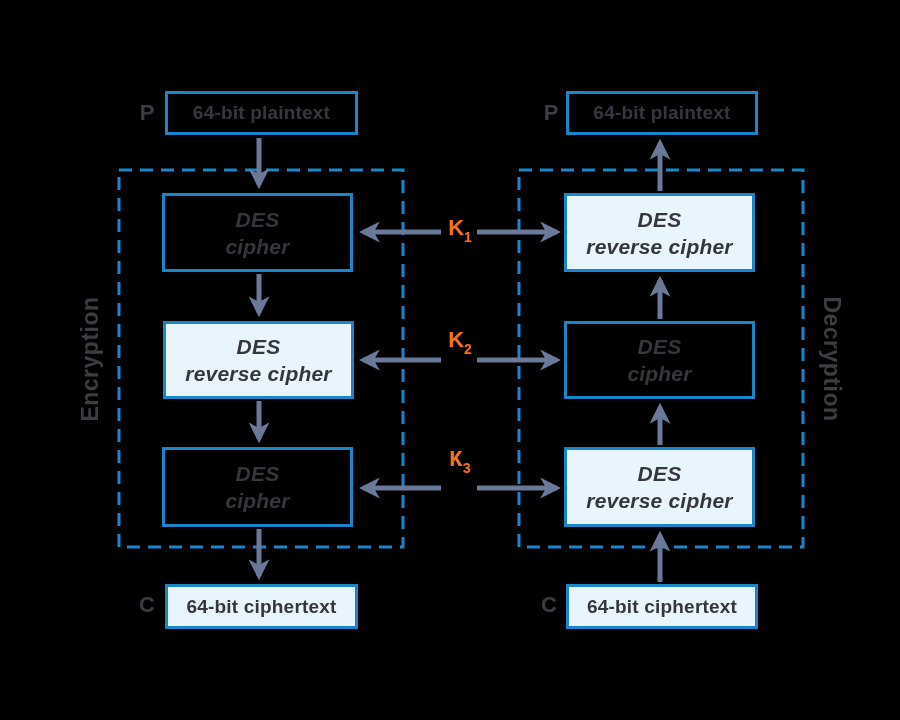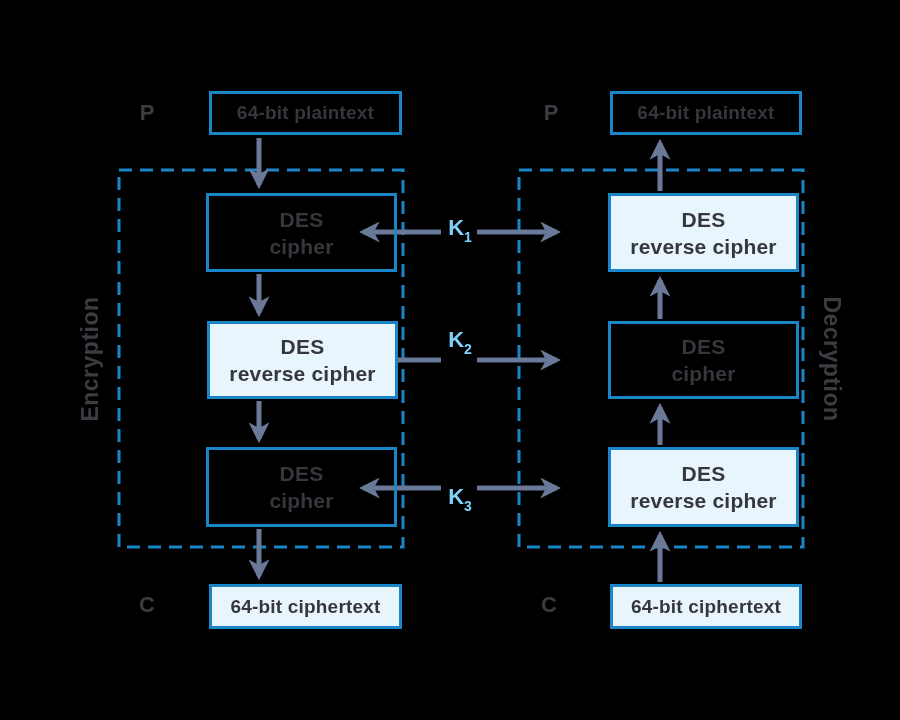"64-bit plaintext" .box { margin-left: 44px -> none }
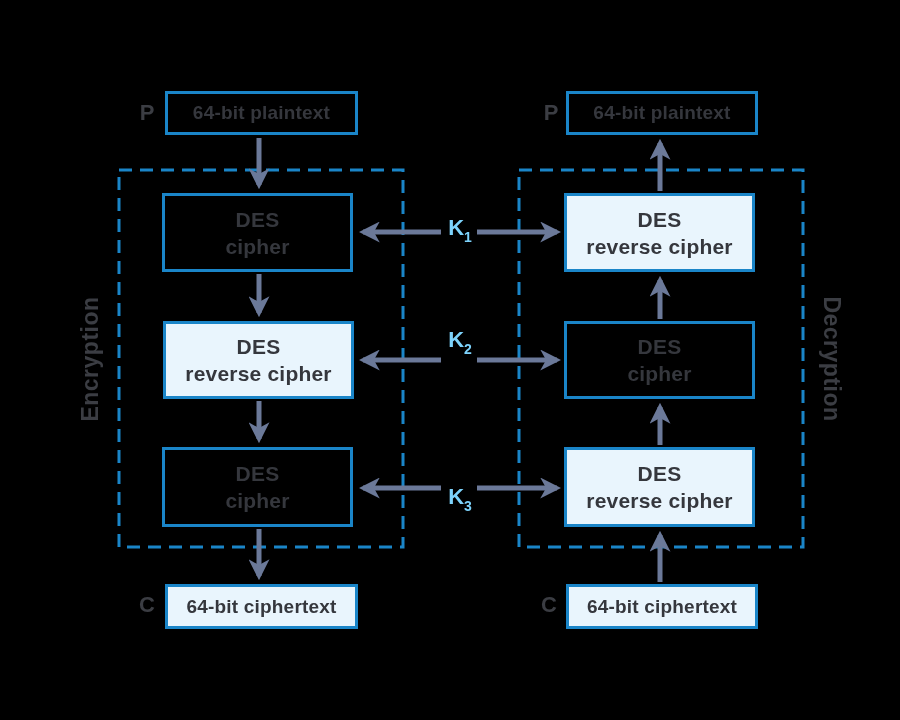"DES" .stage-box { font-style: none -> italic }
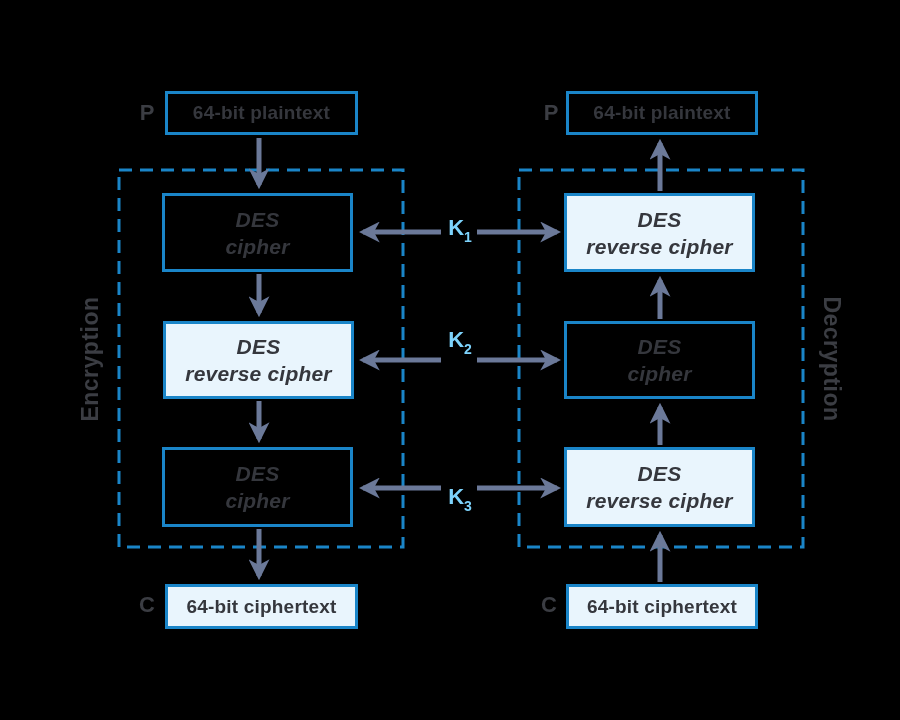"K1" .key-label { color: #7dd3fc -> #f97316 }
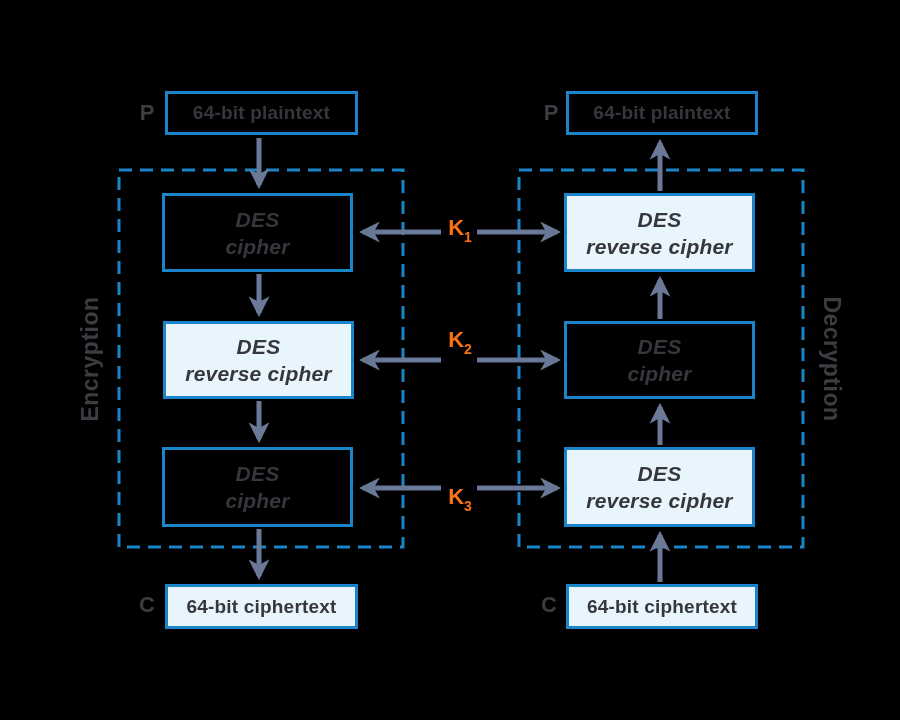"K3" div.key-label { font-family: none -> Liberation Mono, monospace; top: 499px -> 462px }
